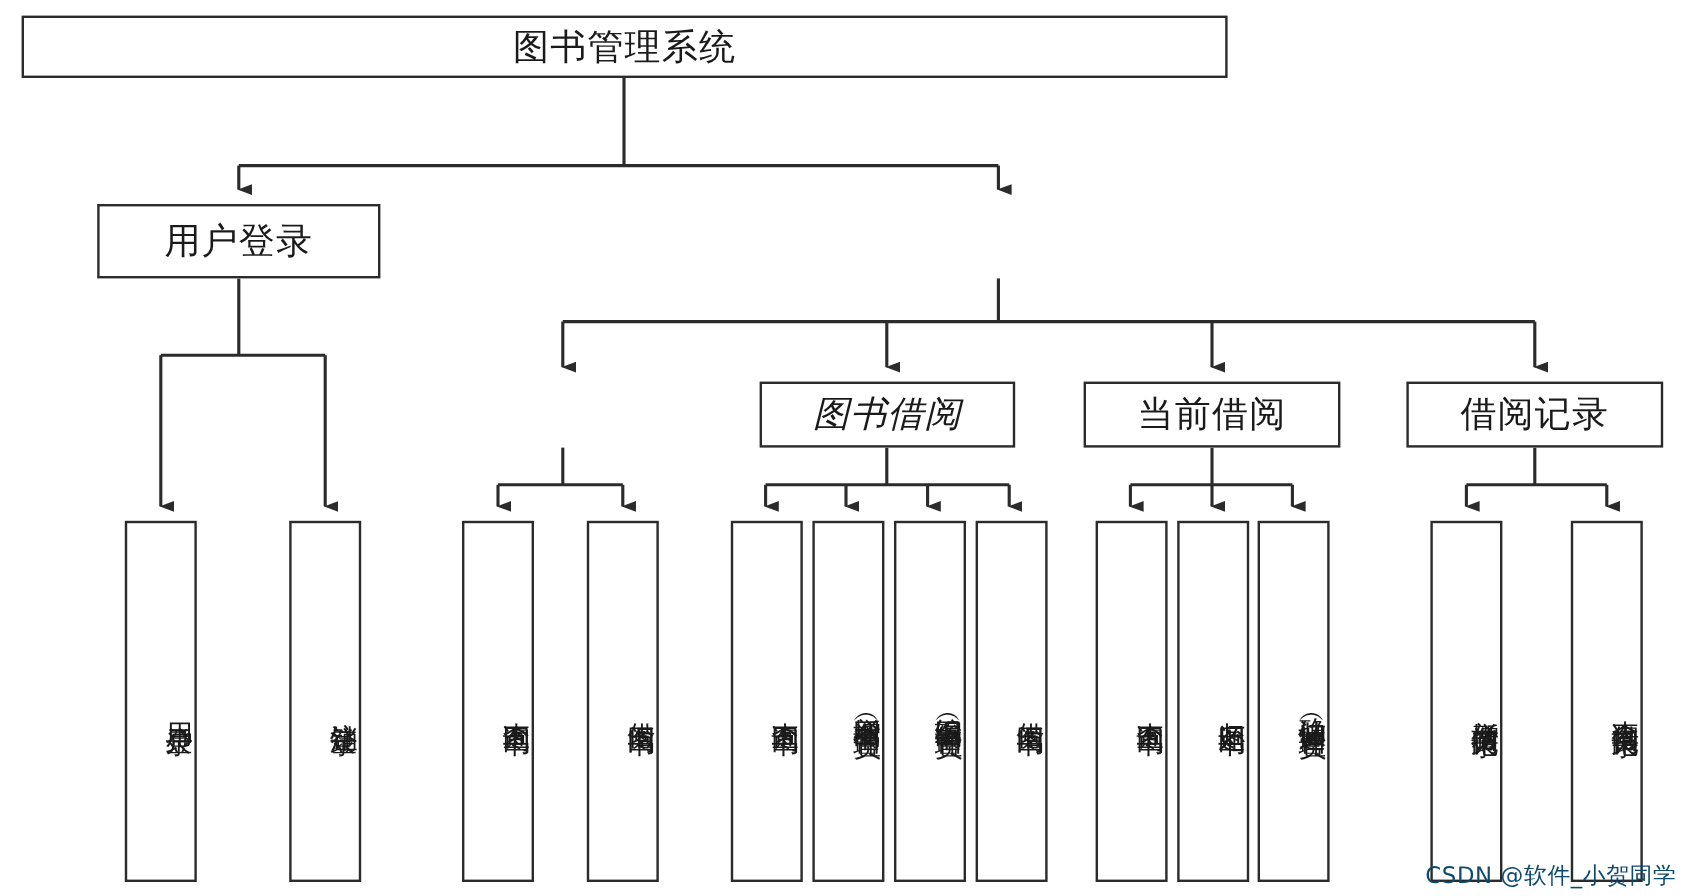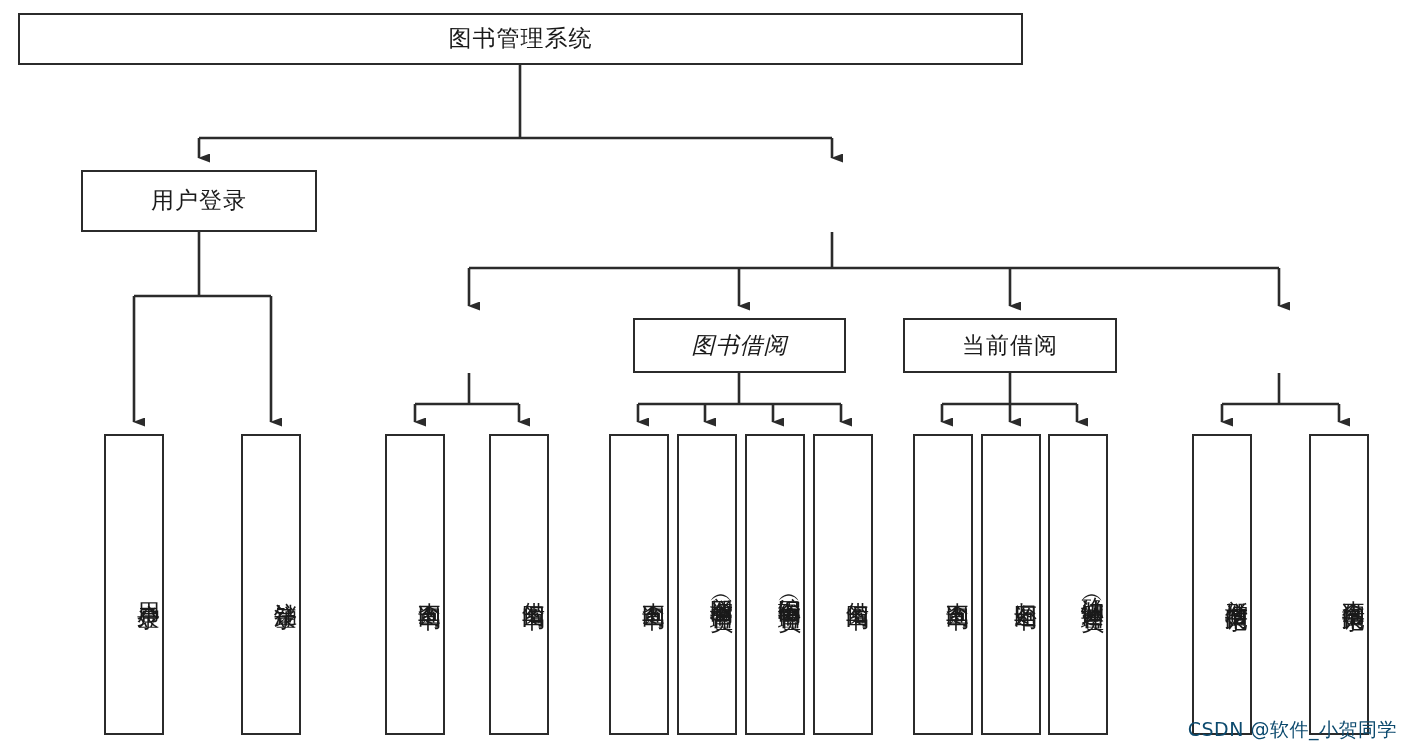"图书管理系统" .node.horiz { font-size: 23px -> 30px }
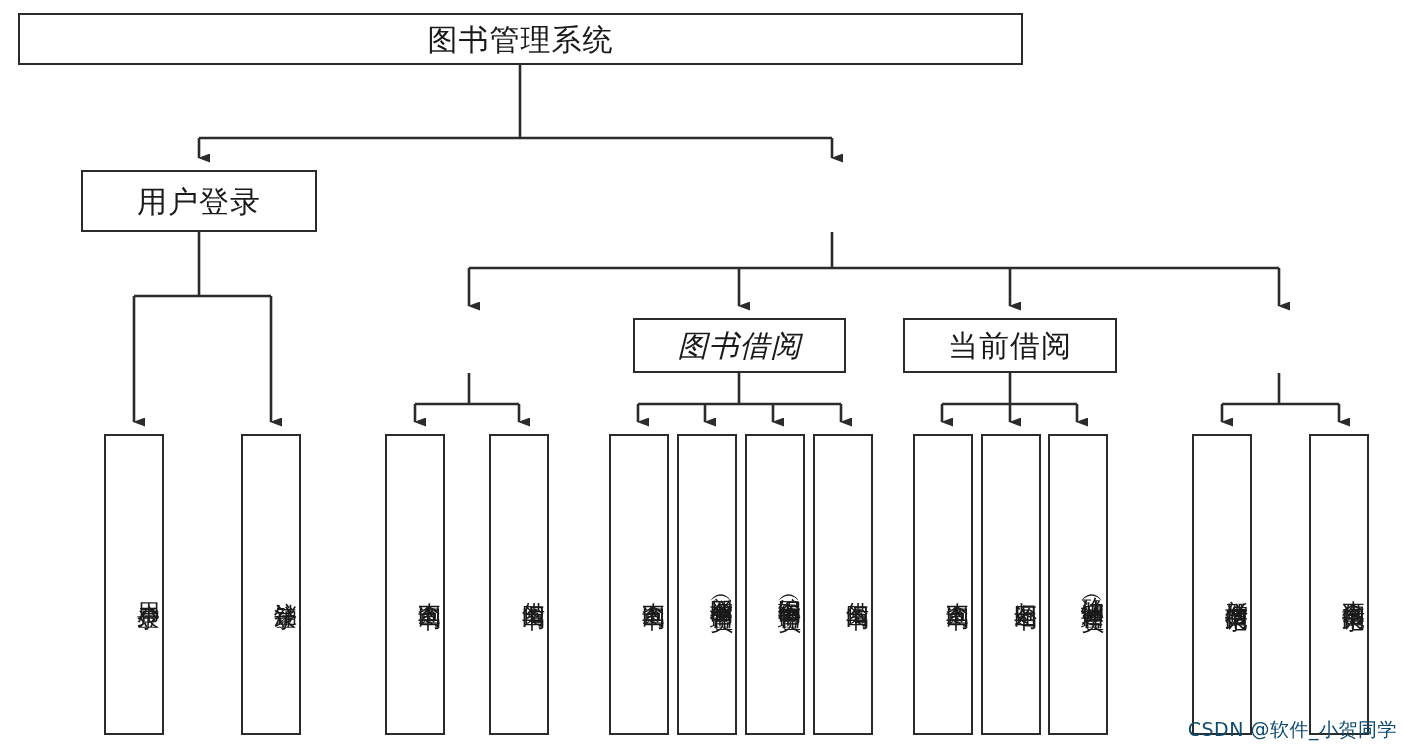"借阅记录" div.node { html: none -> <div>借阅记录</div> }
